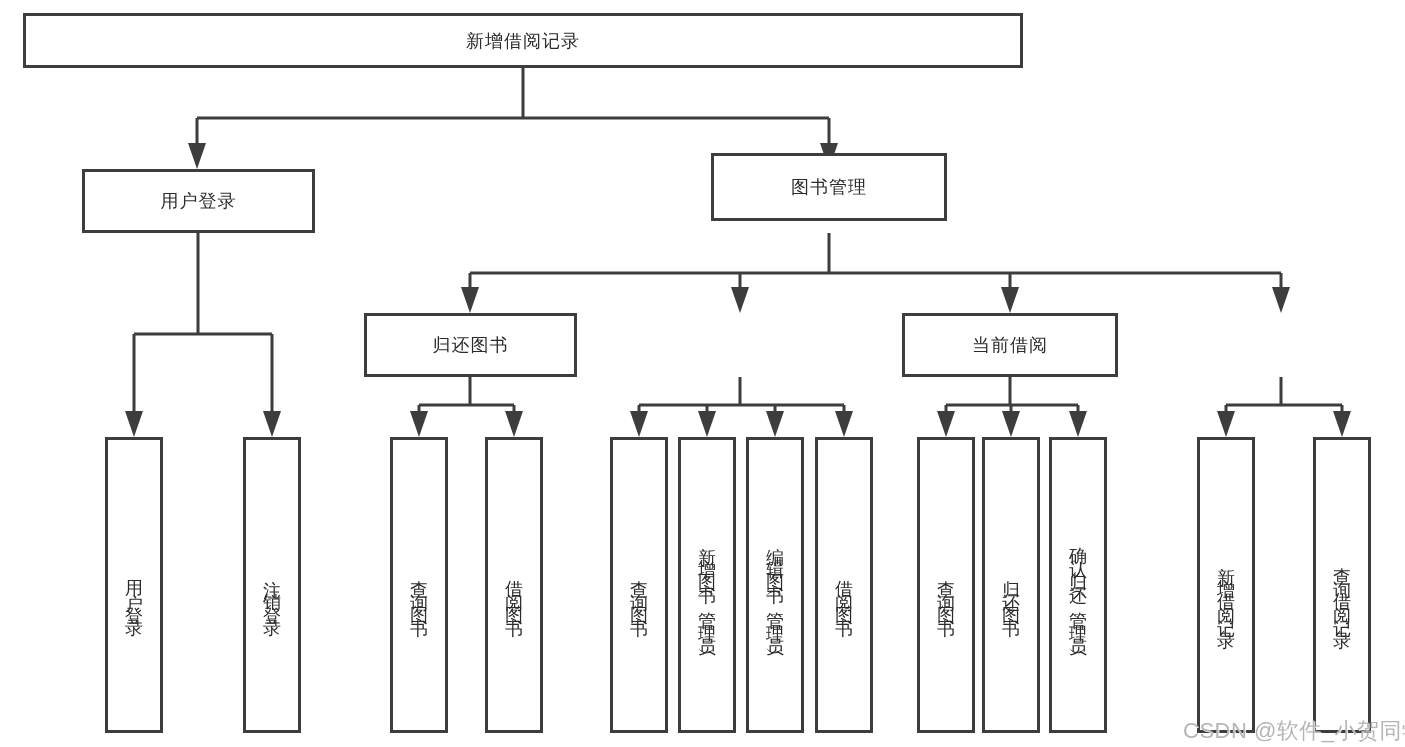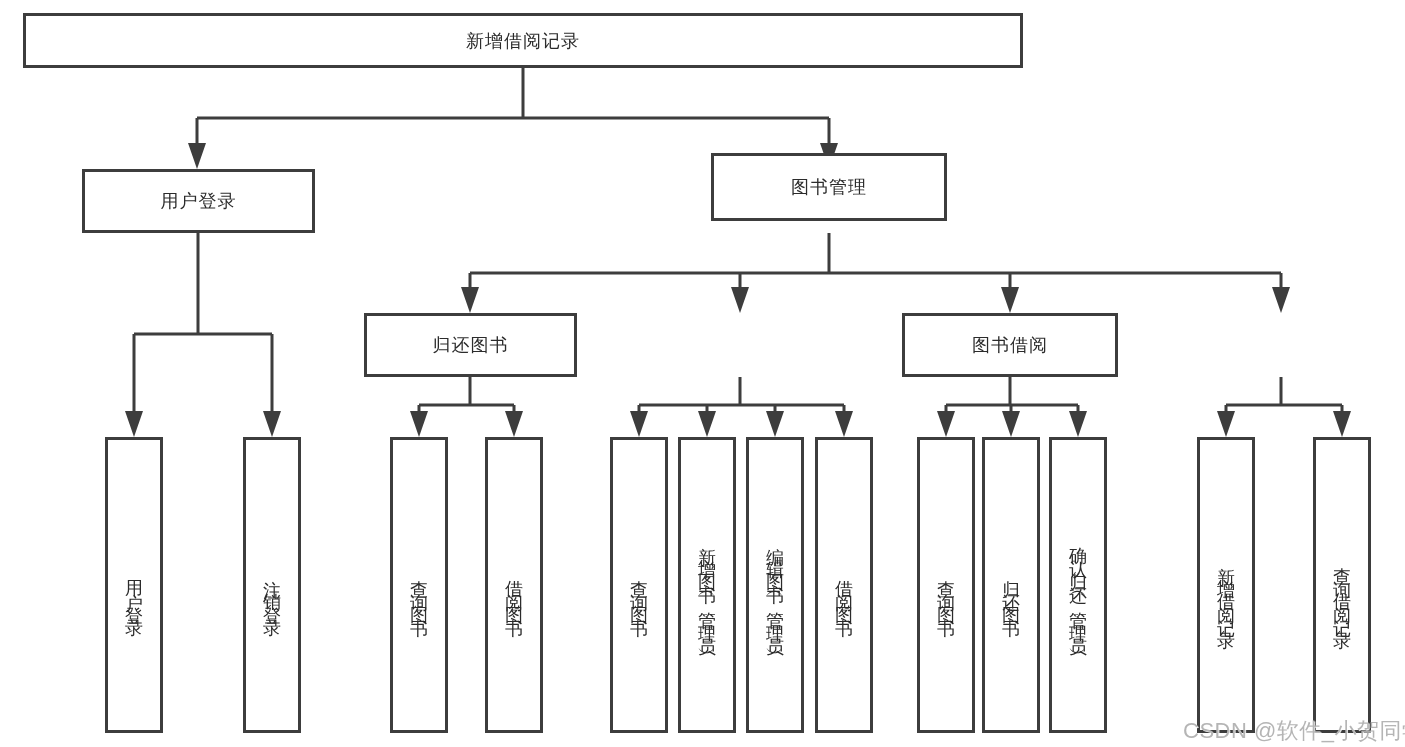"图书借阅" span.lbl { text: 图书 -> 当前 }
